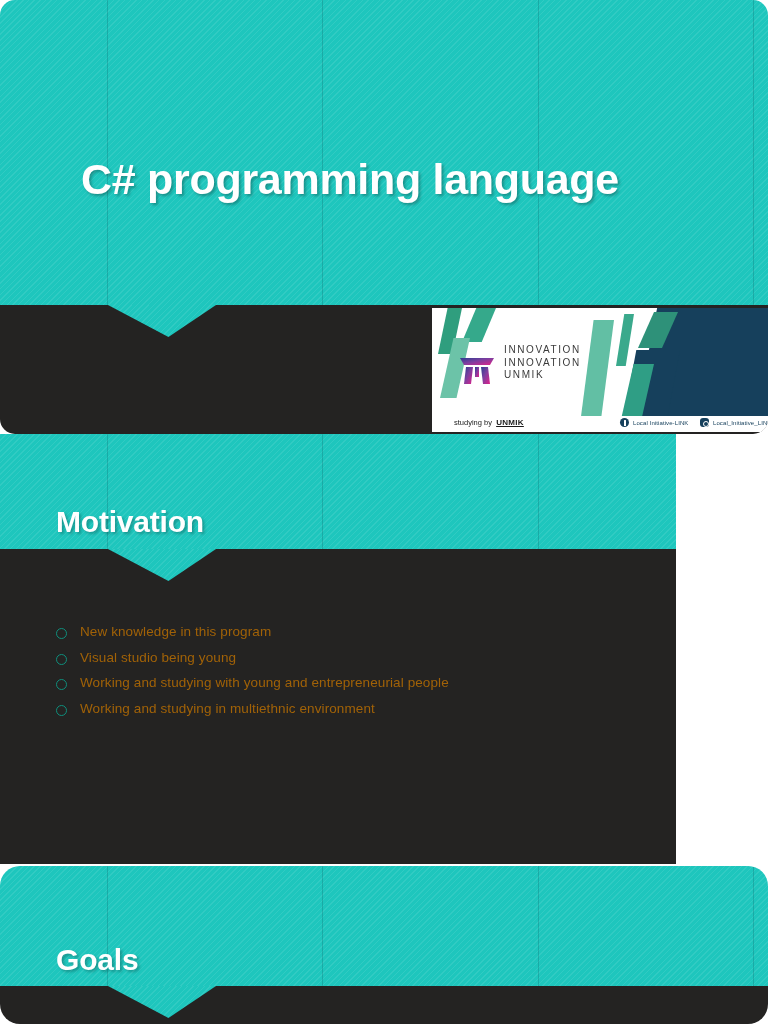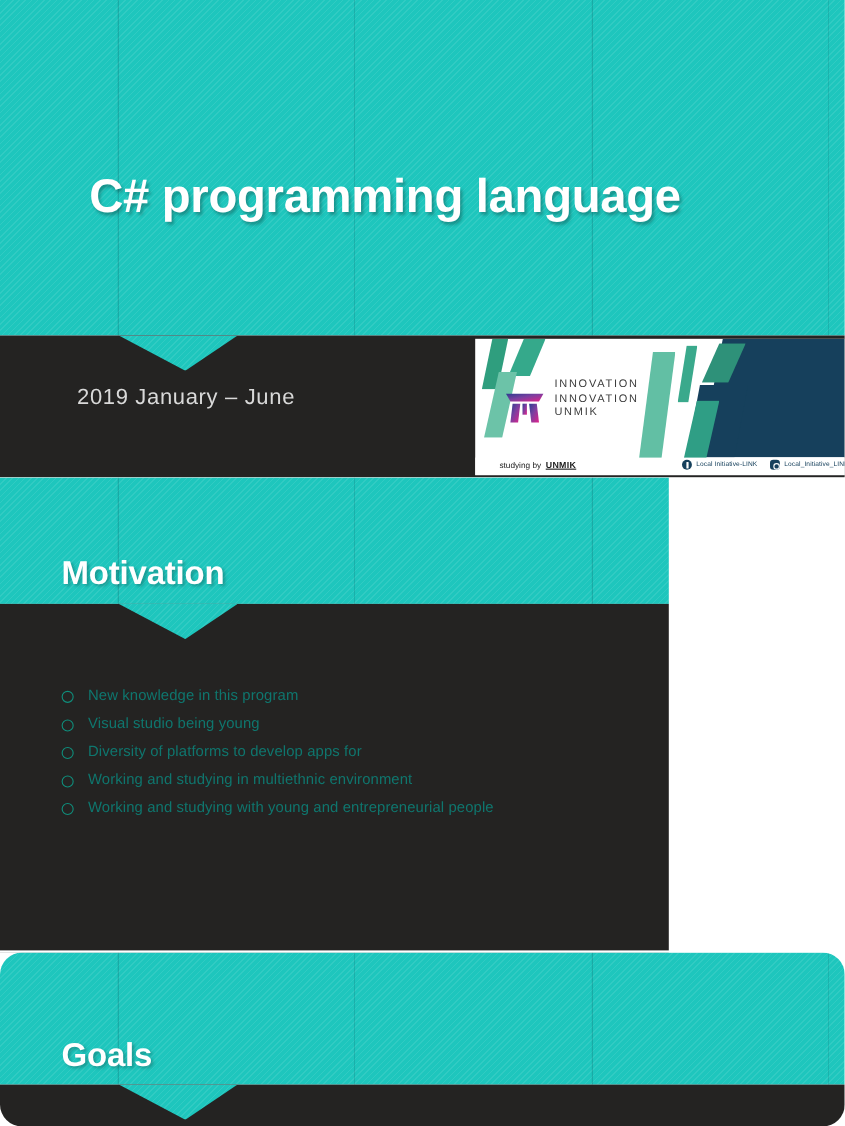"C# programming language" .slide1 { border-radius: none -> 15px }
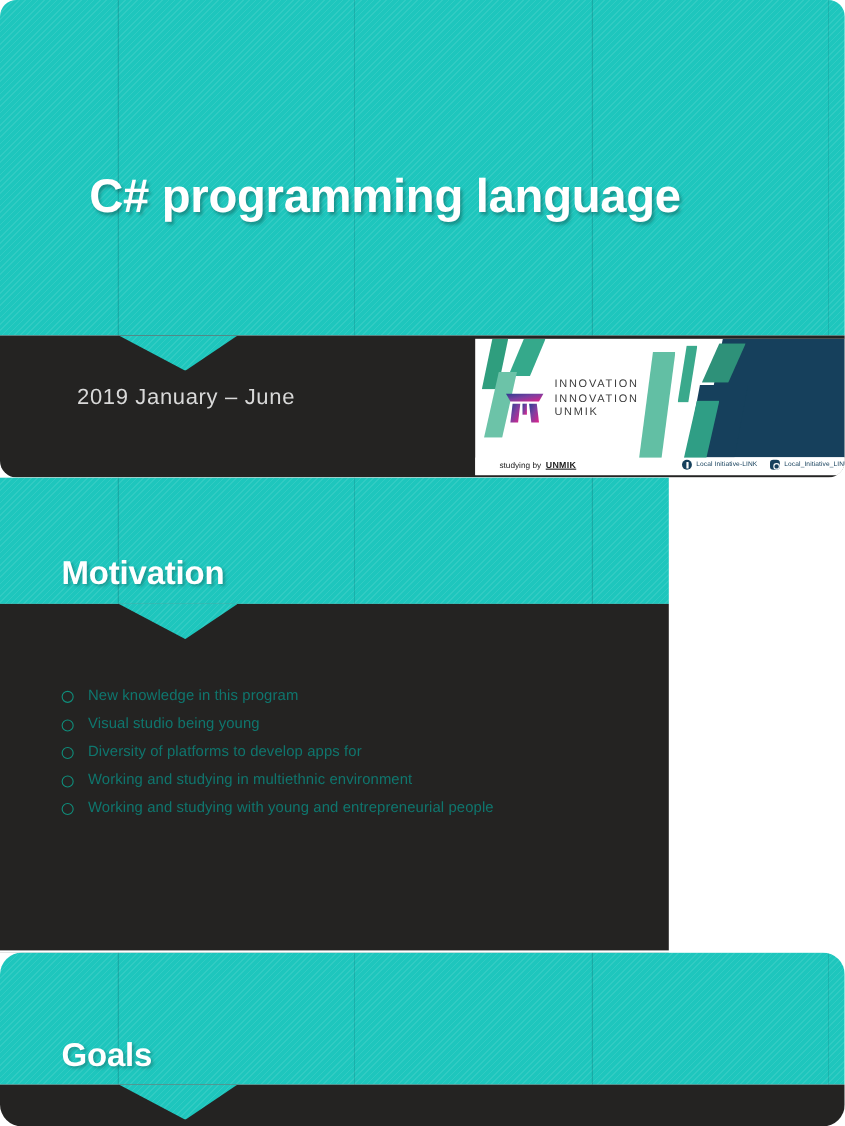"2019 January – June" div.deck-date { html: <div>2019 January – June</div> -> none }
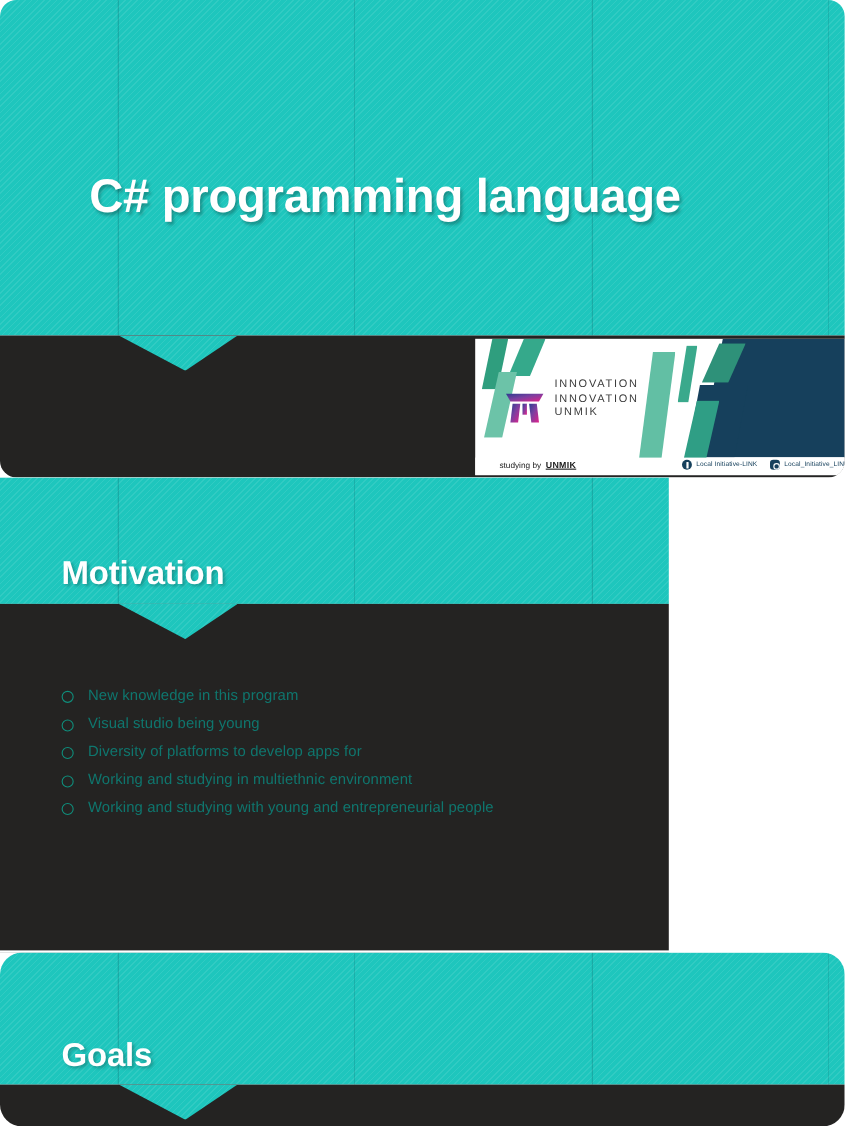"Motivation" .slide2 { width: 608px -> 676px }
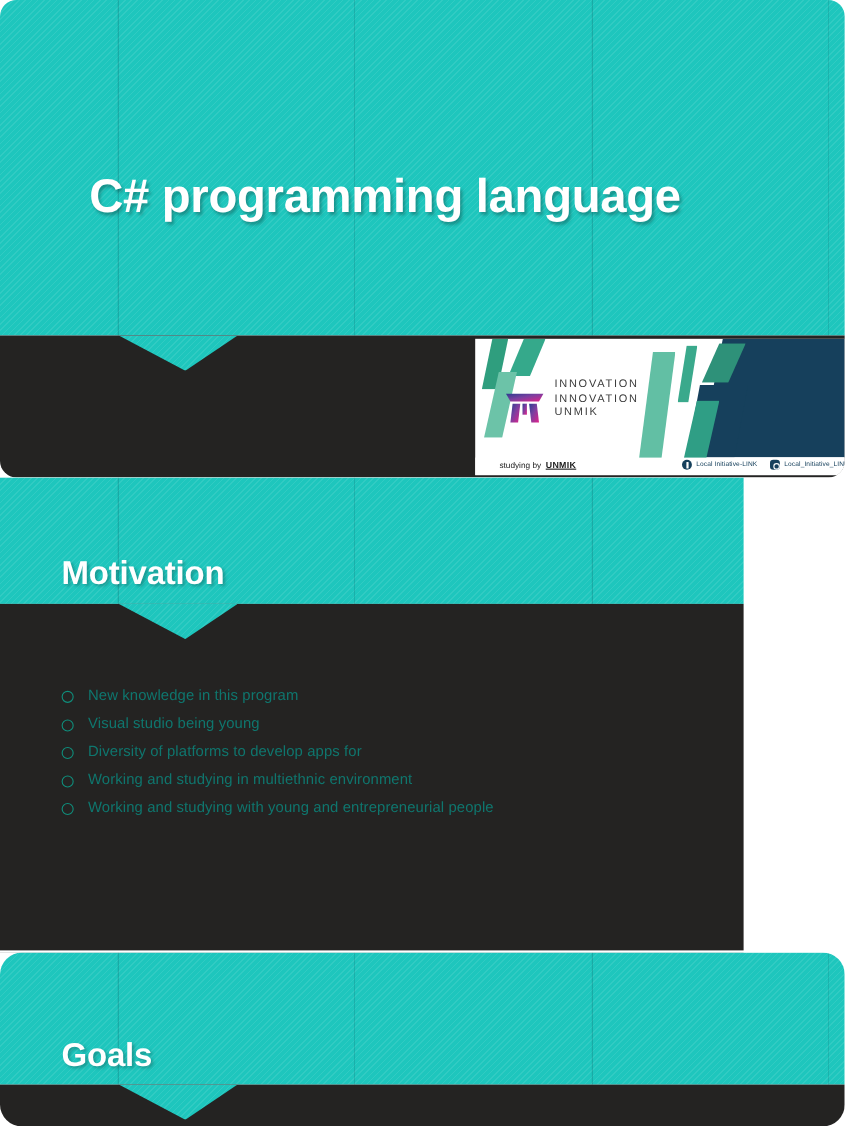"New knowledge in this program" .bullet .tx { color: #0f766e -> #a16207 }
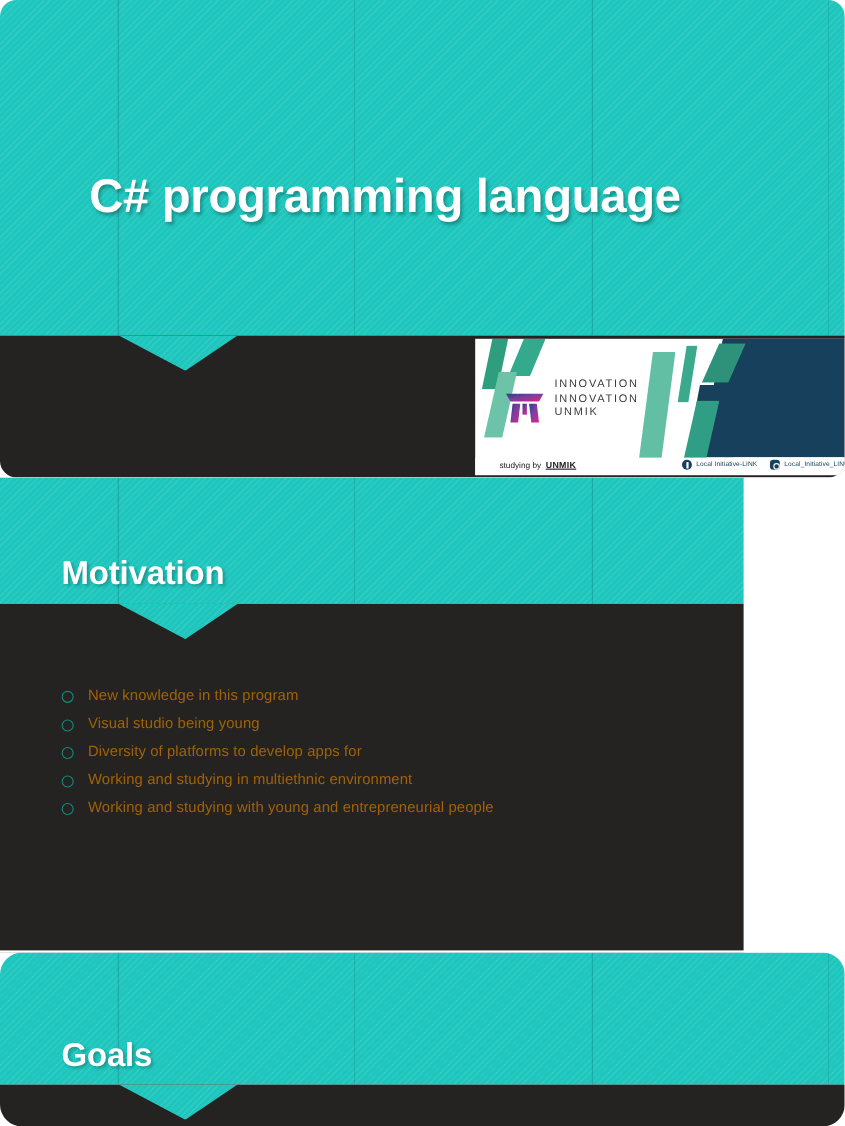"Diversity of platforms to develop" li.bullet { html: <li> <i></i> <span>Diversity of platforms to develop apps for</span> </li> -> none }
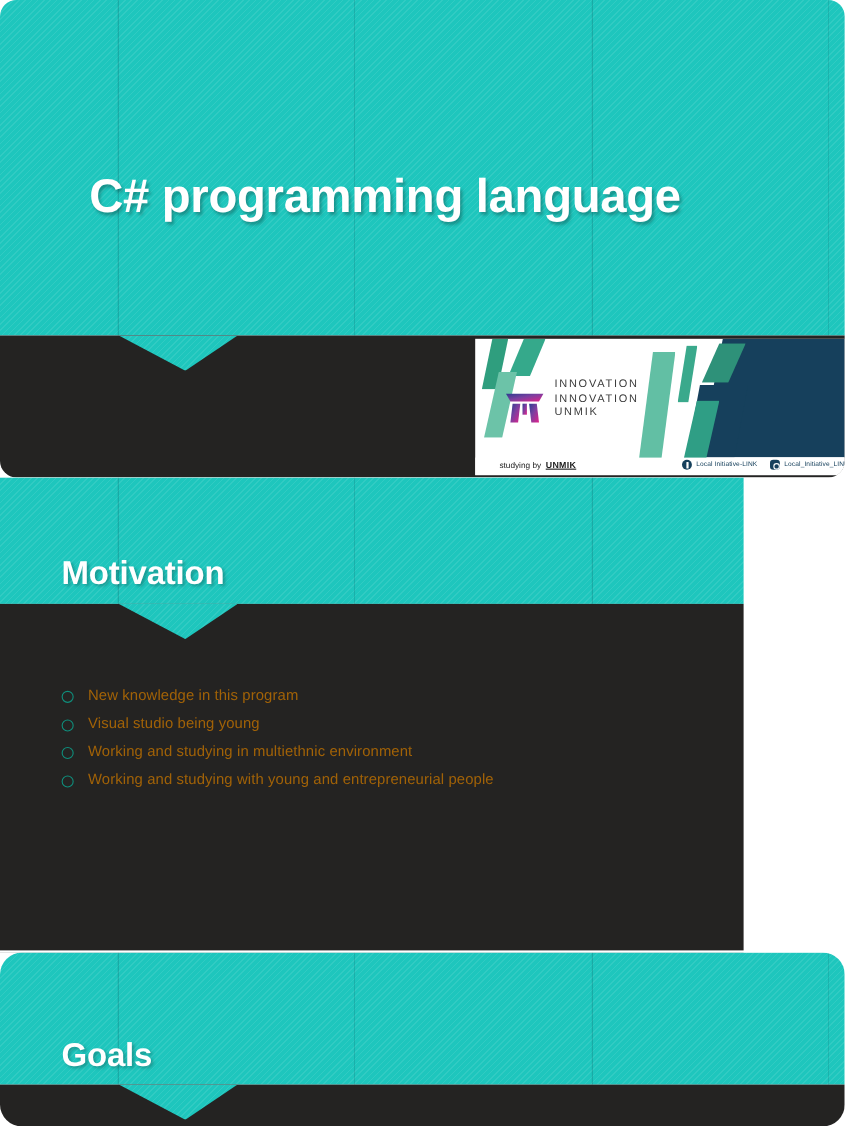"Working and studying in multiethnic" li.bullet { order: before "Working and studying with young" -> after "Working and studying with young" }
